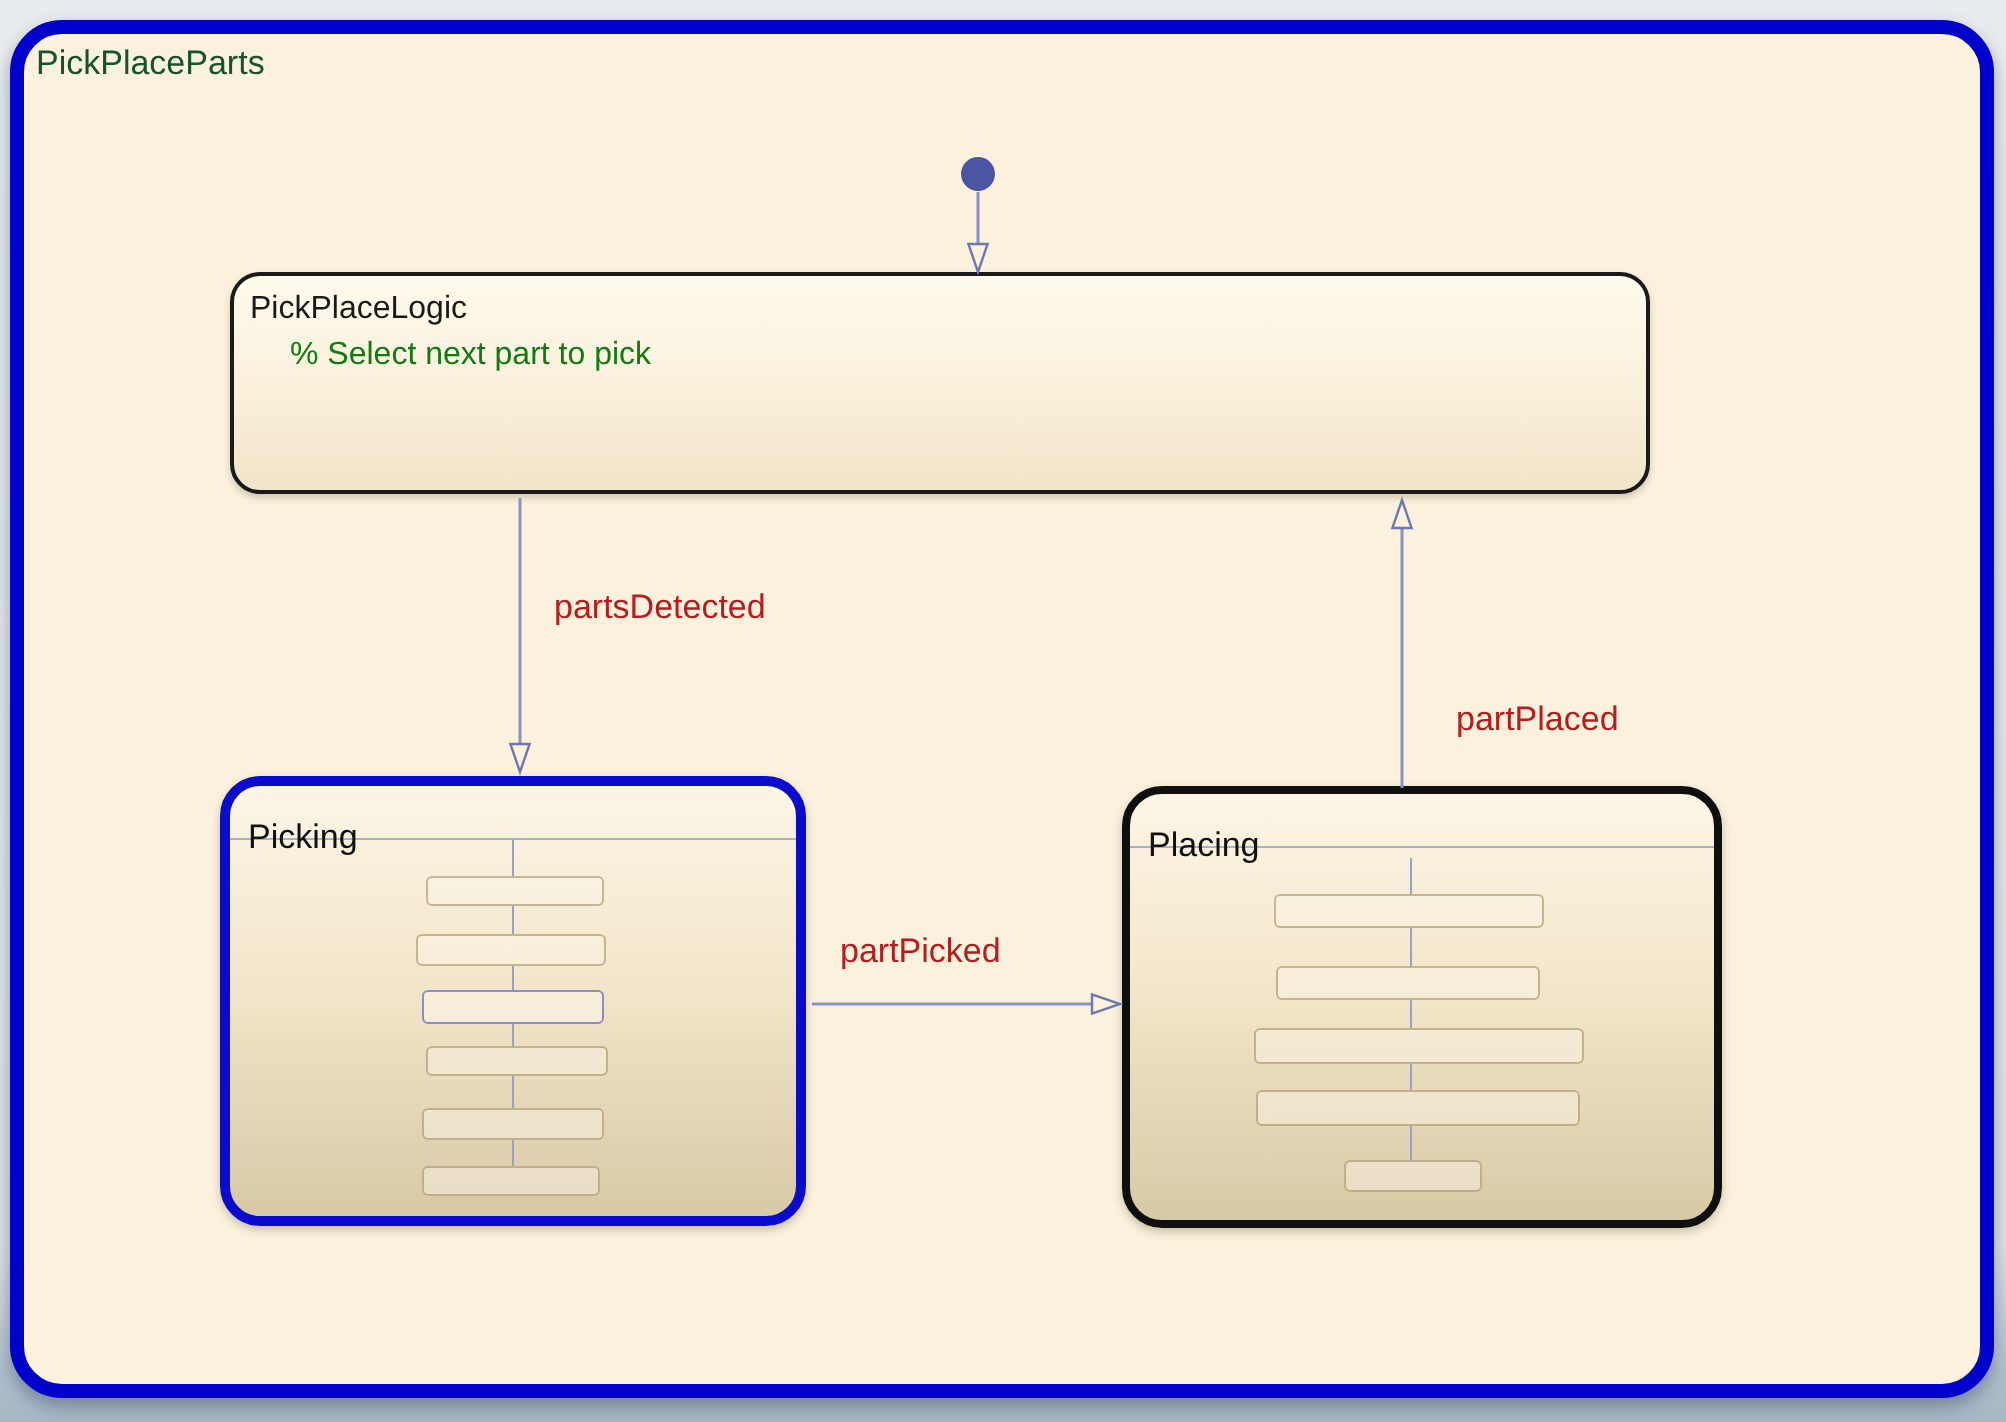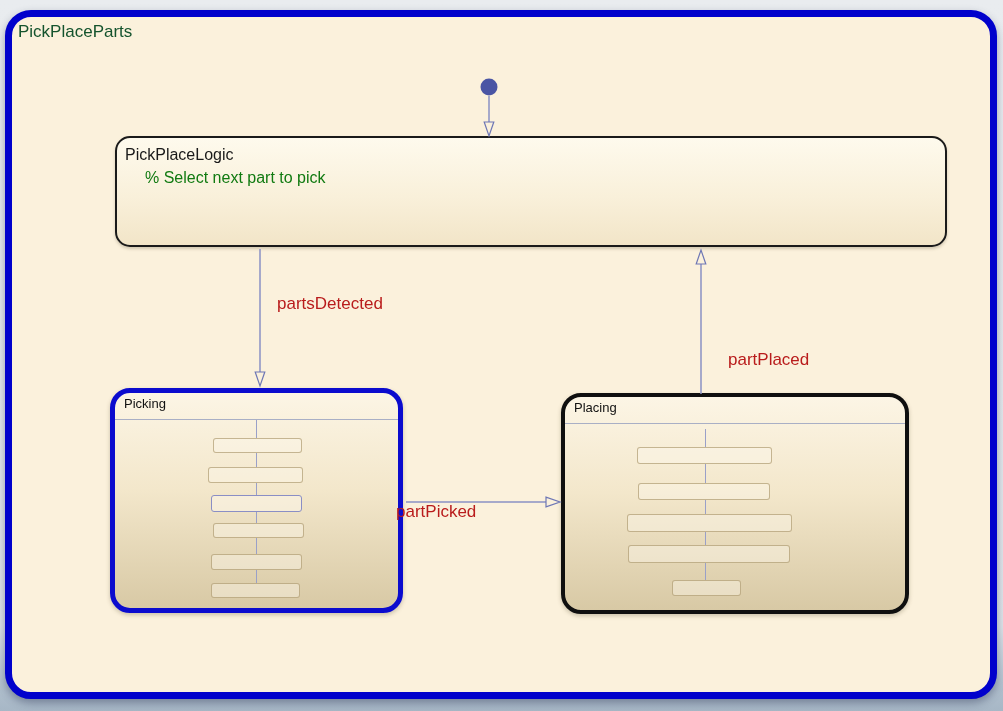"PickPlaceLogic" .state--logic { width: 832px -> 710px }
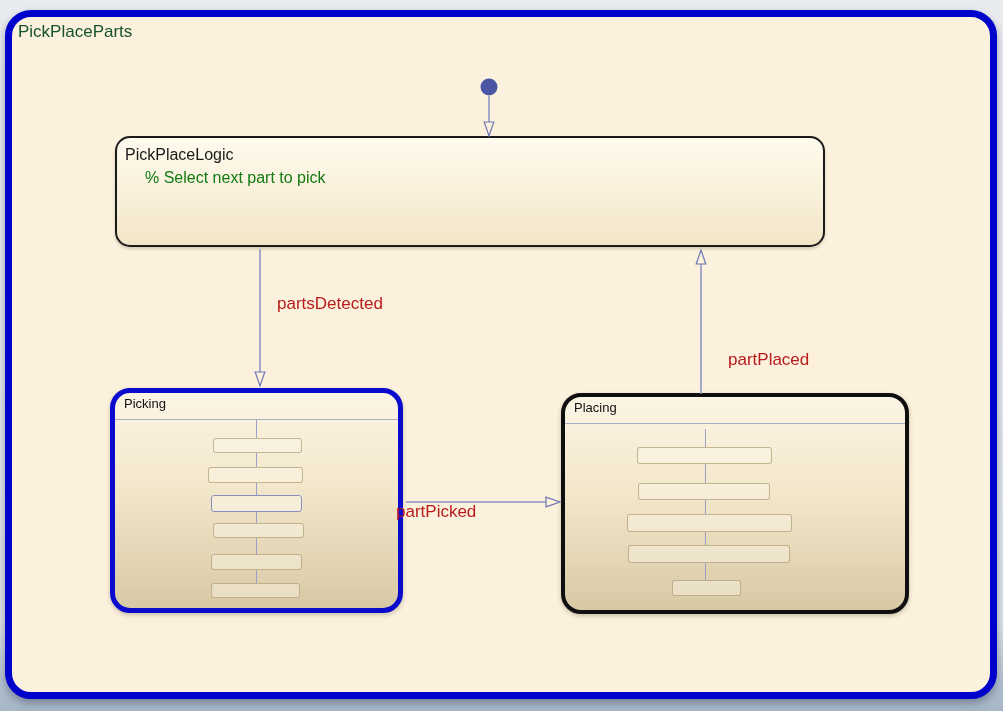"Picking" .state-title { font-size: 13px -> 17px; top: 3px -> 16px }
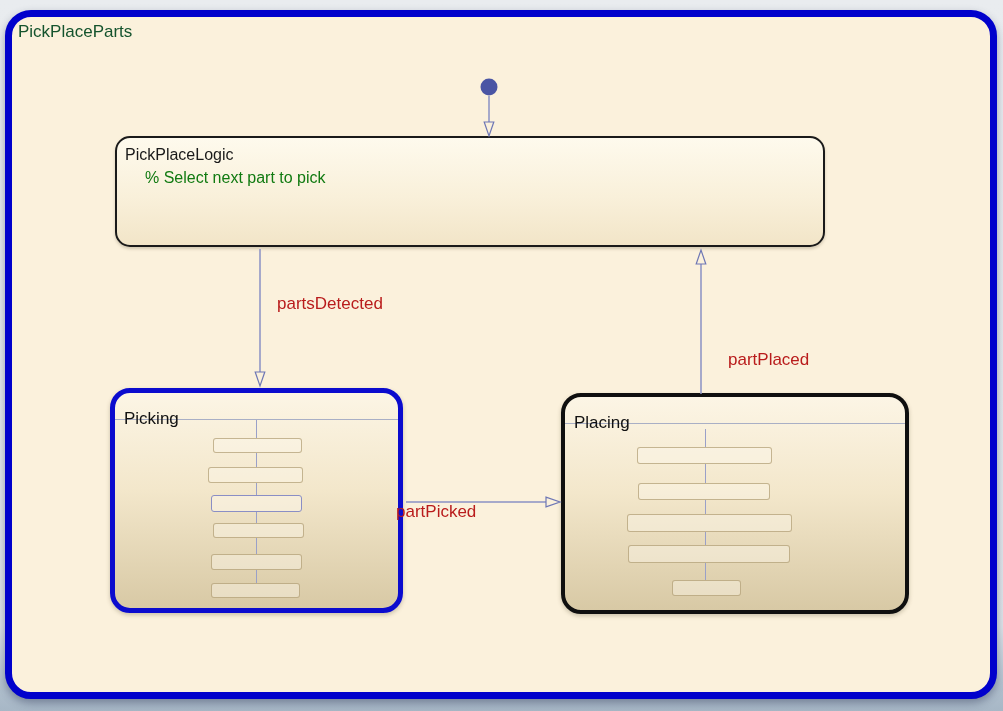"Placing" .state--placing { width: 348px -> 300px }
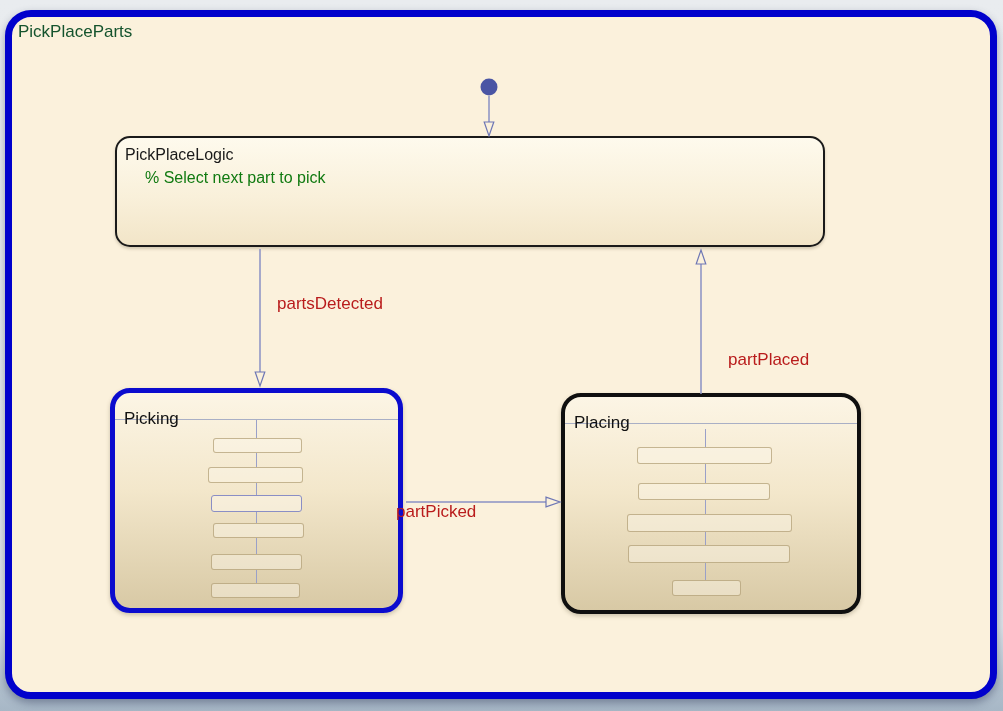"partPicked" div.t-label { left: 396px -> 420px; margin-top: 36px -> none }
